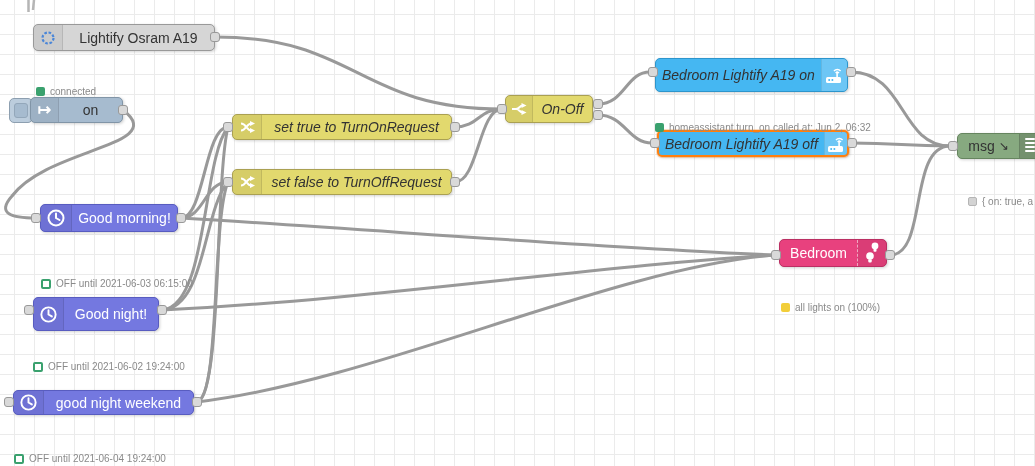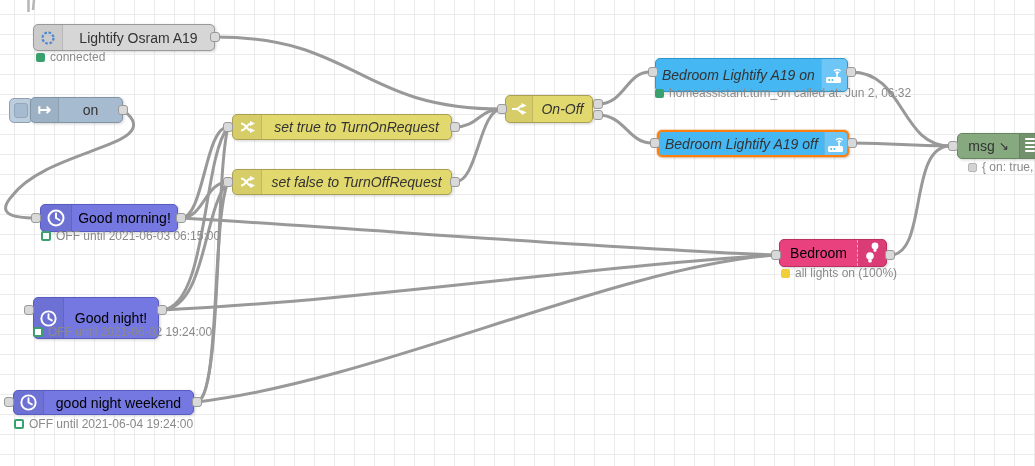"connected" .status { font-size: 12px -> 10px; margin-top: none -> 36px }
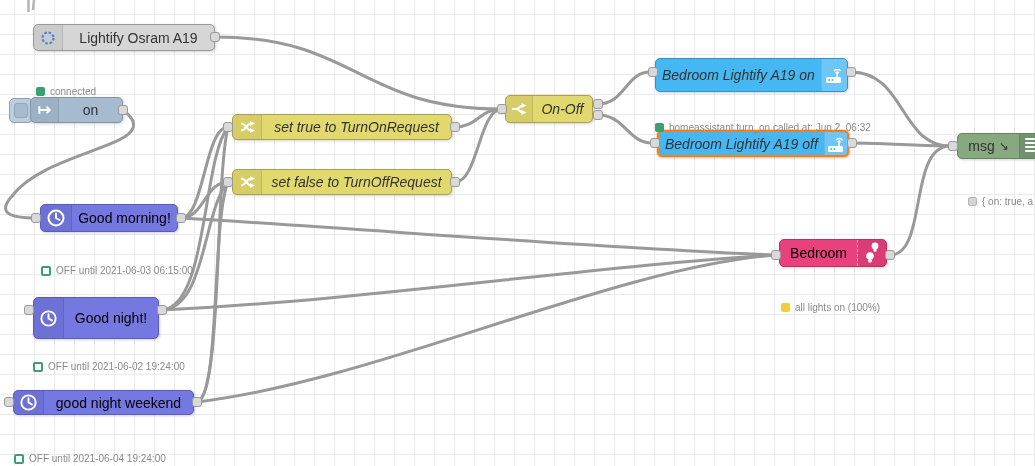"Good morning!" .white-text { color: #000000 -> #ffffff }
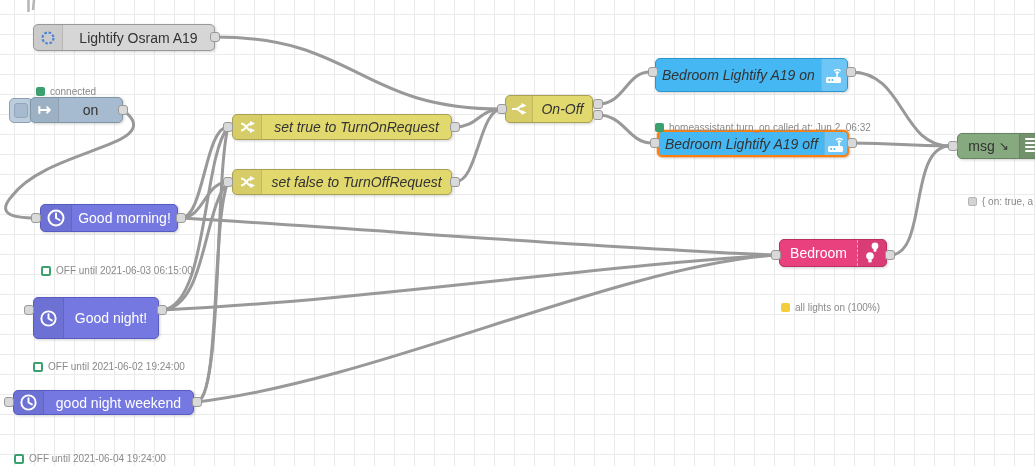"OFF until 2021-06-03 06:15:00" div.status { top: 229px -> 242px }
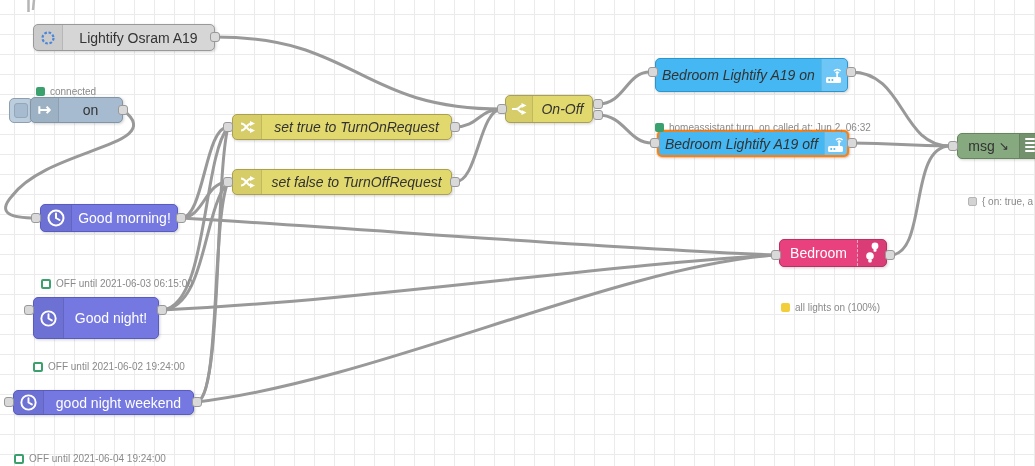"Good night!" div.node { height: 42px -> 34px }
